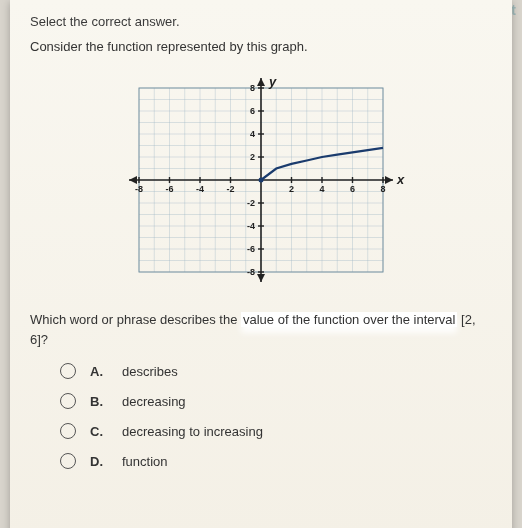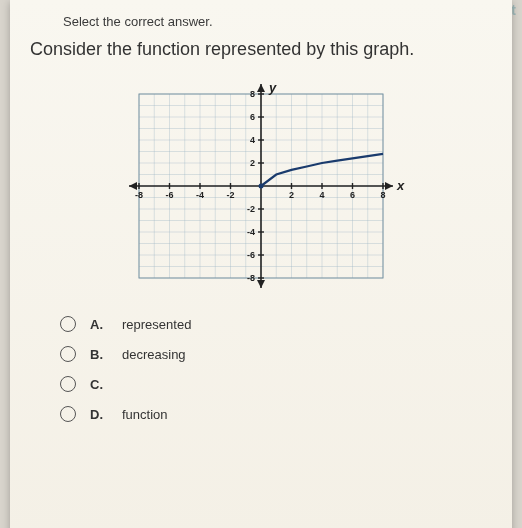"Select the correct answer." .instr { margin-left: 33px -> none }
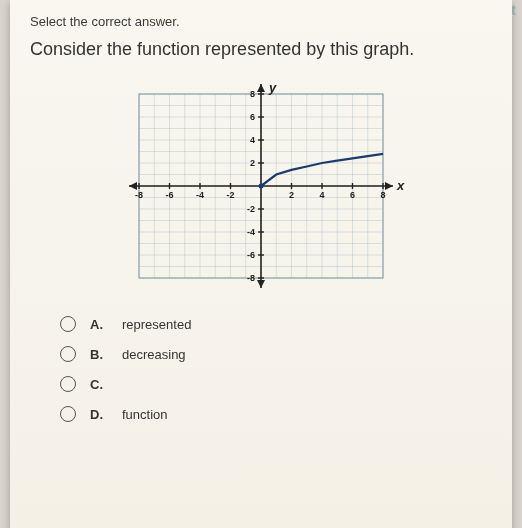"Consider the function represented by" .prompt { font-size: 18px -> 13px }
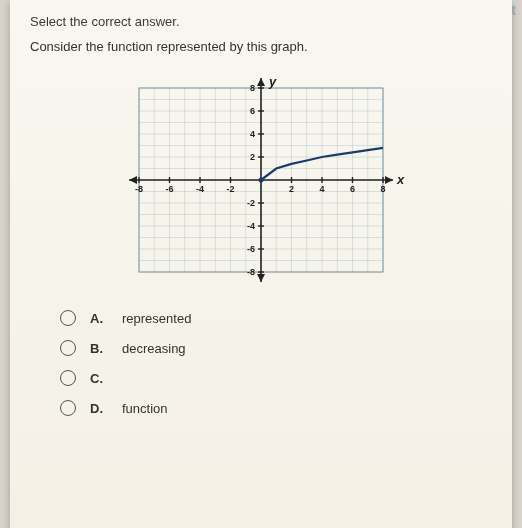"Which word or phrase describes" div.question { html: none -> <div> <span>Which word or phrase describes the </span><span>value of the function over the interval</span><span> [2, 6]?</span> </div> }
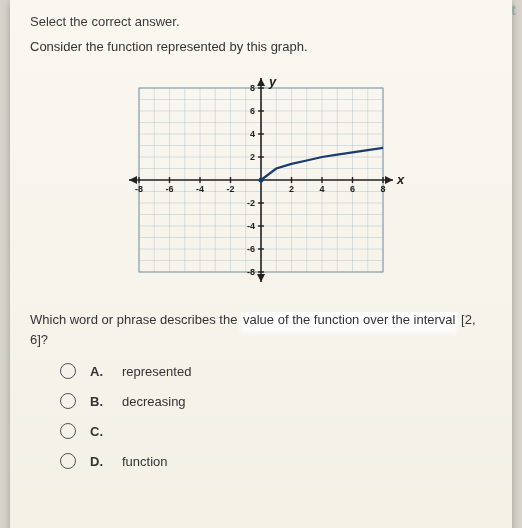"represented" span { text: represented -> describes }
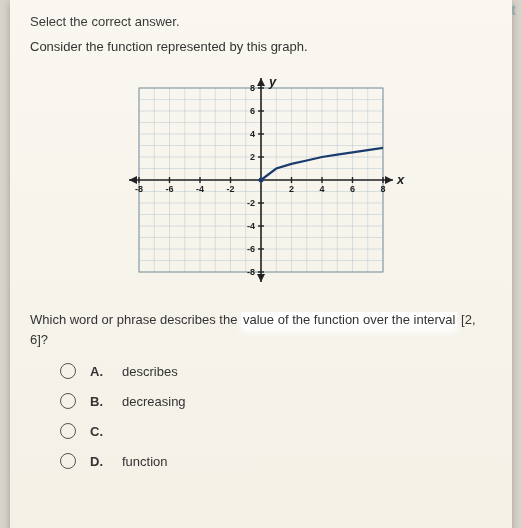"decreasing to increasing" span { html: none -> <span>decreasing to increasing</span> }
